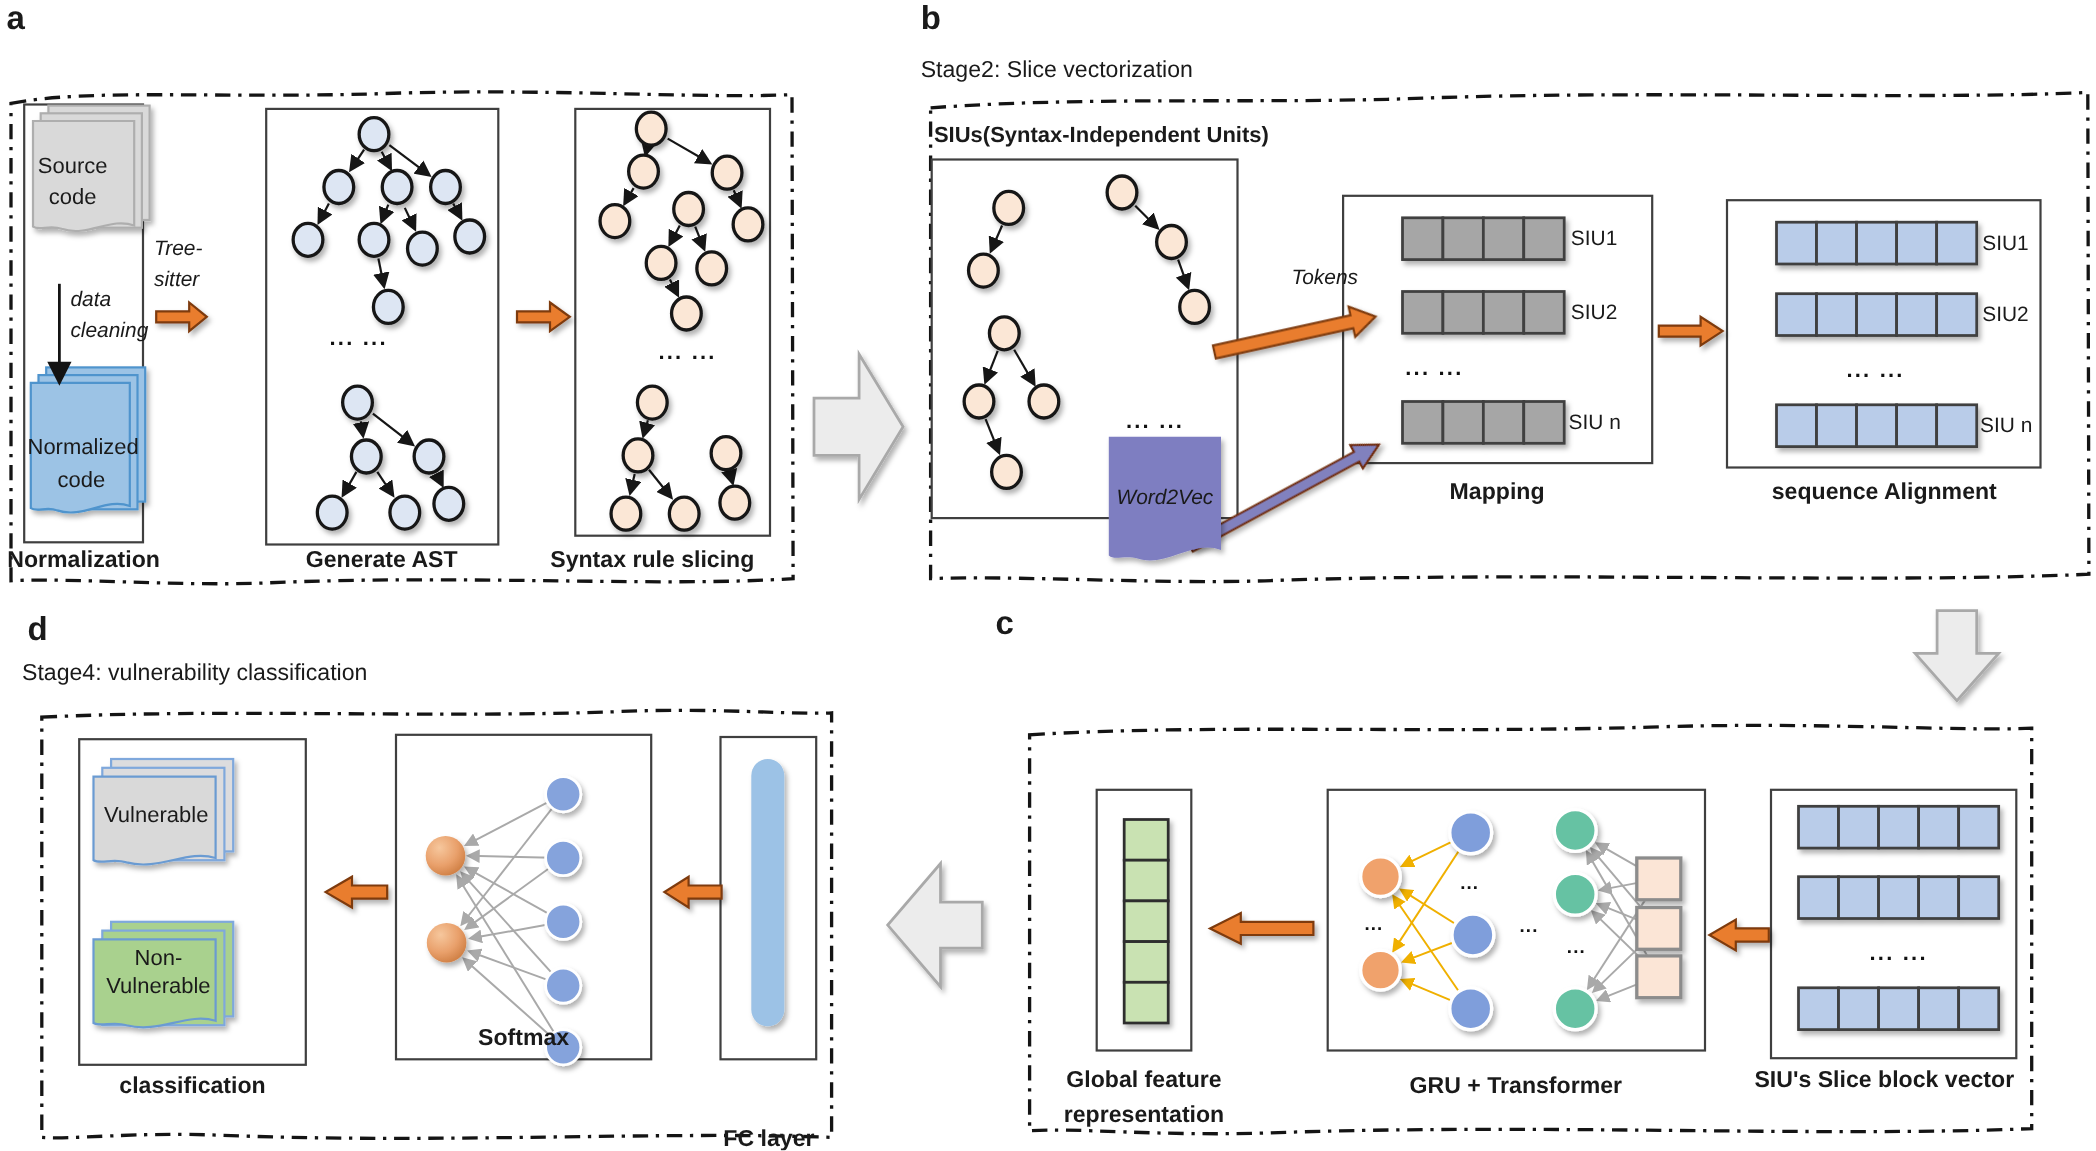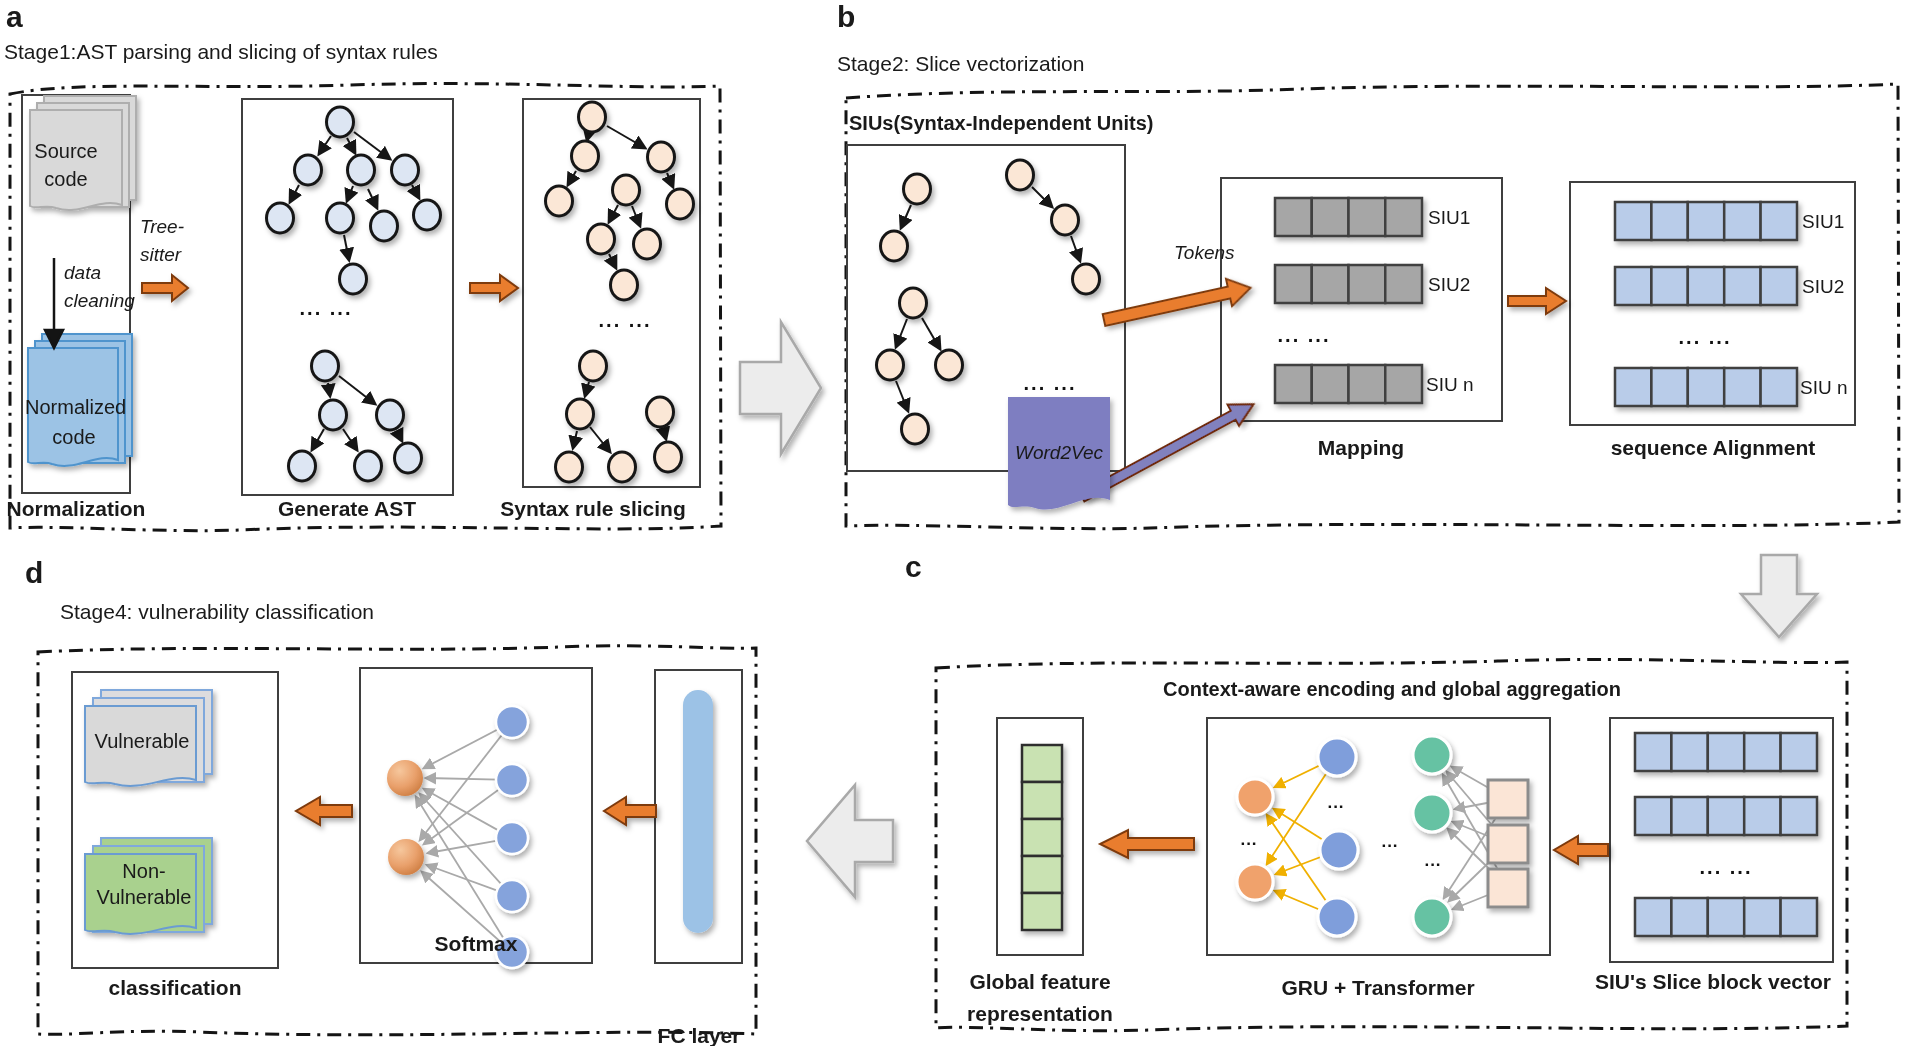"Stage1:AST parsing and slicing of" div.txt { html: <div>Stage1:AST parsing and slicing of syntax rules</div> -> none }
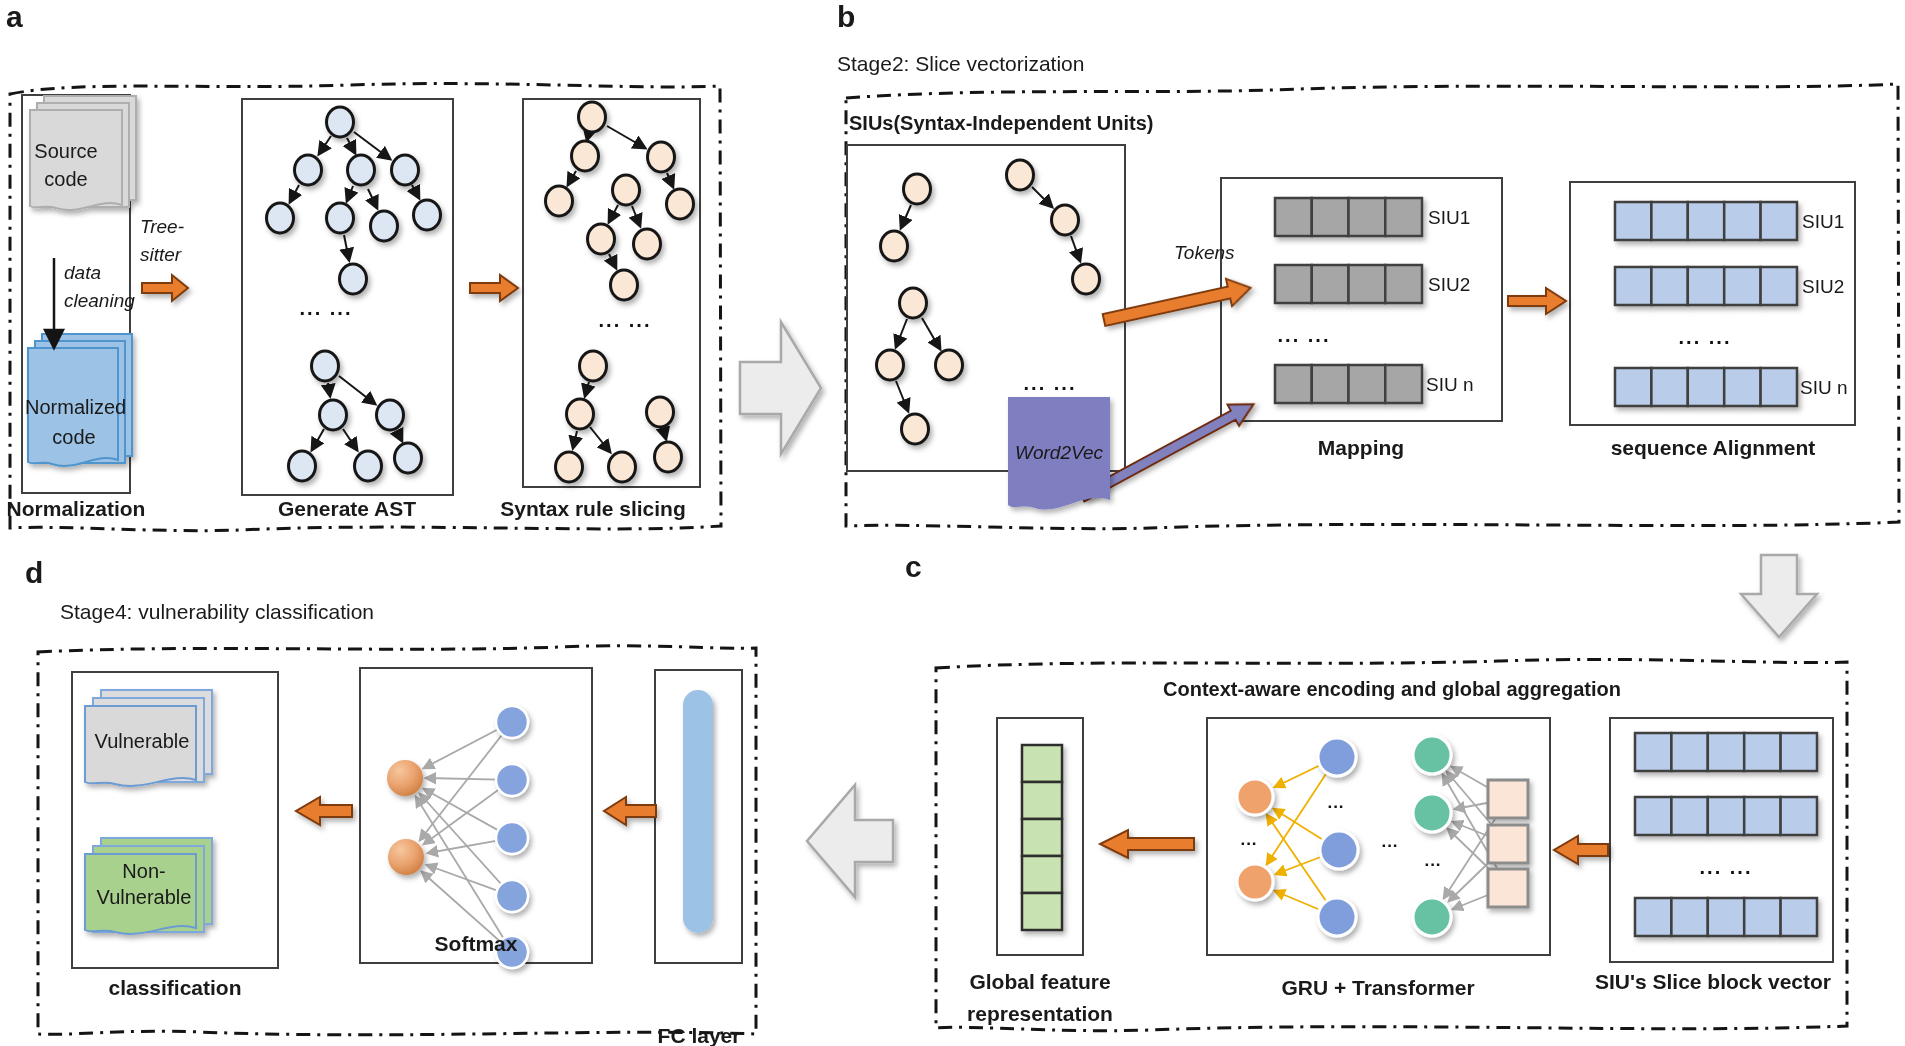"Stage4: vulnerability classification" div.txt { margin-left: 40px -> none }
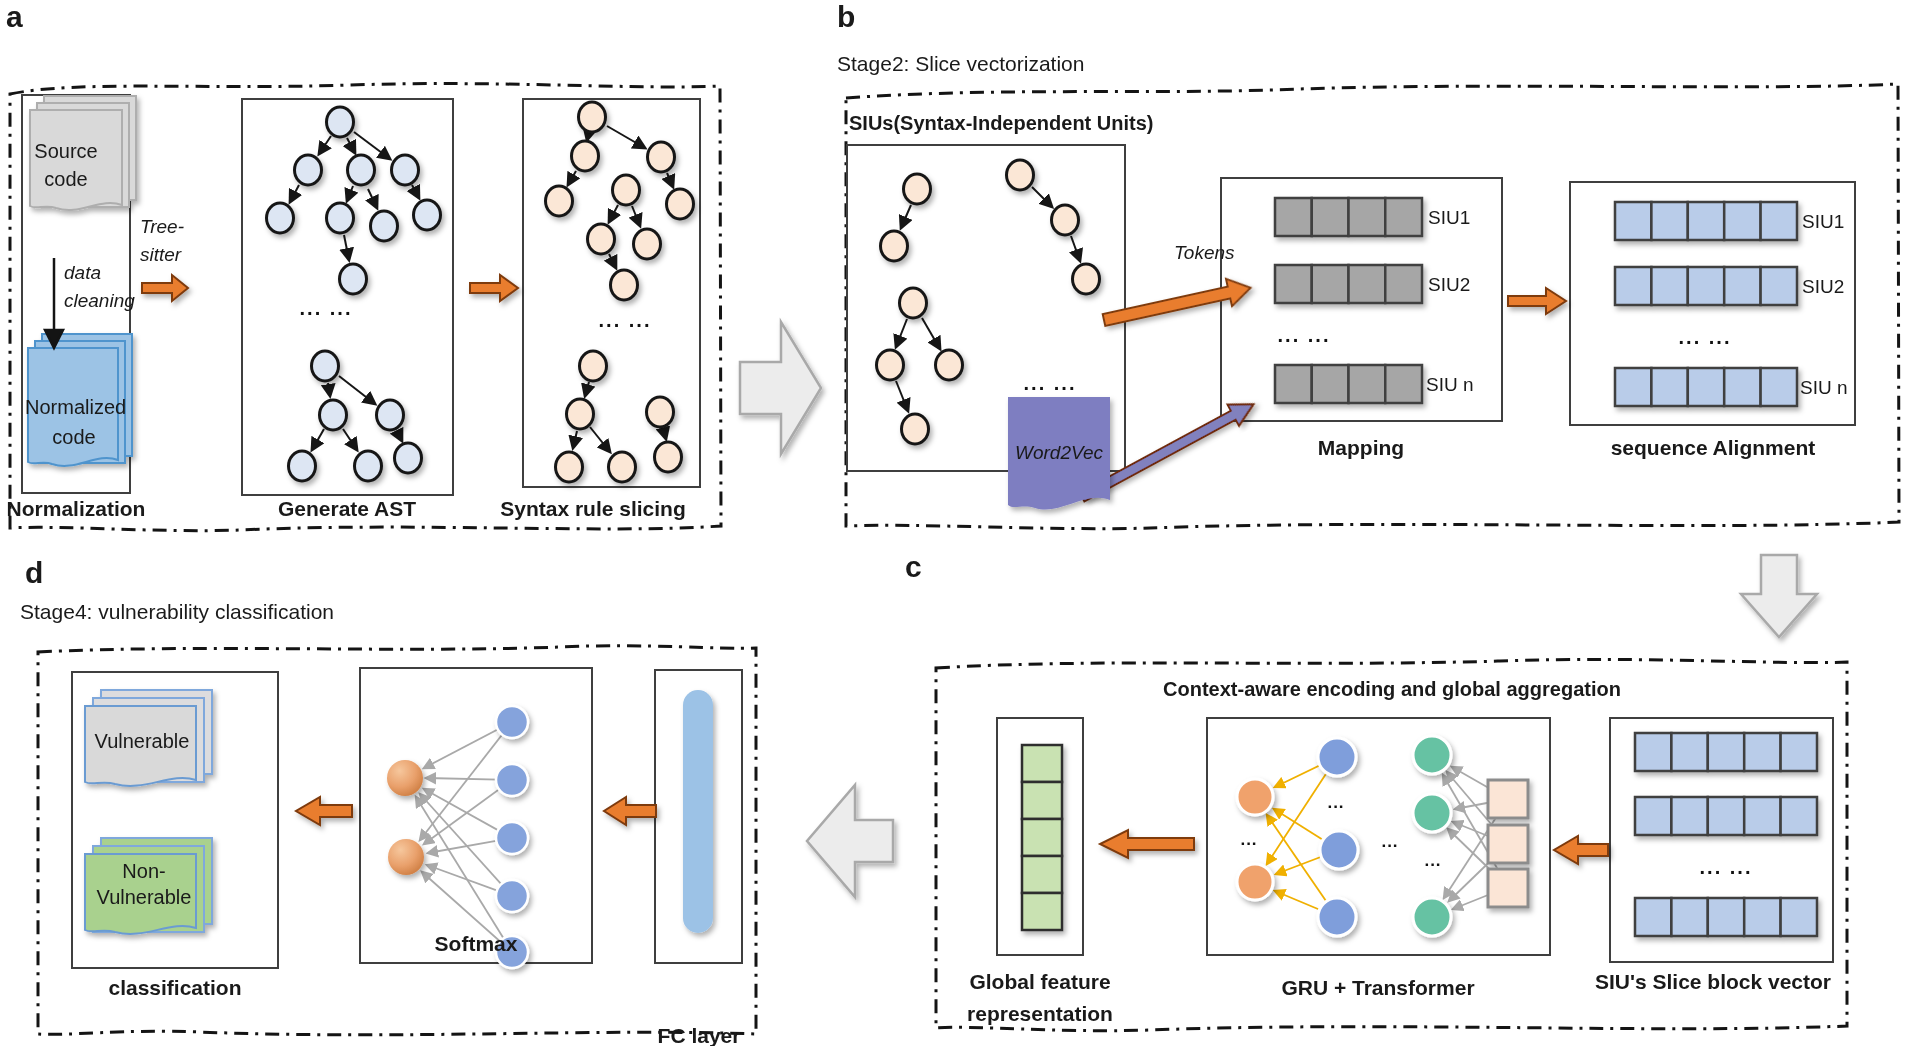"Context-aware encoding and global" div.txt { html: <div>Context-aware encoding and global aggregation</div> -> none }
